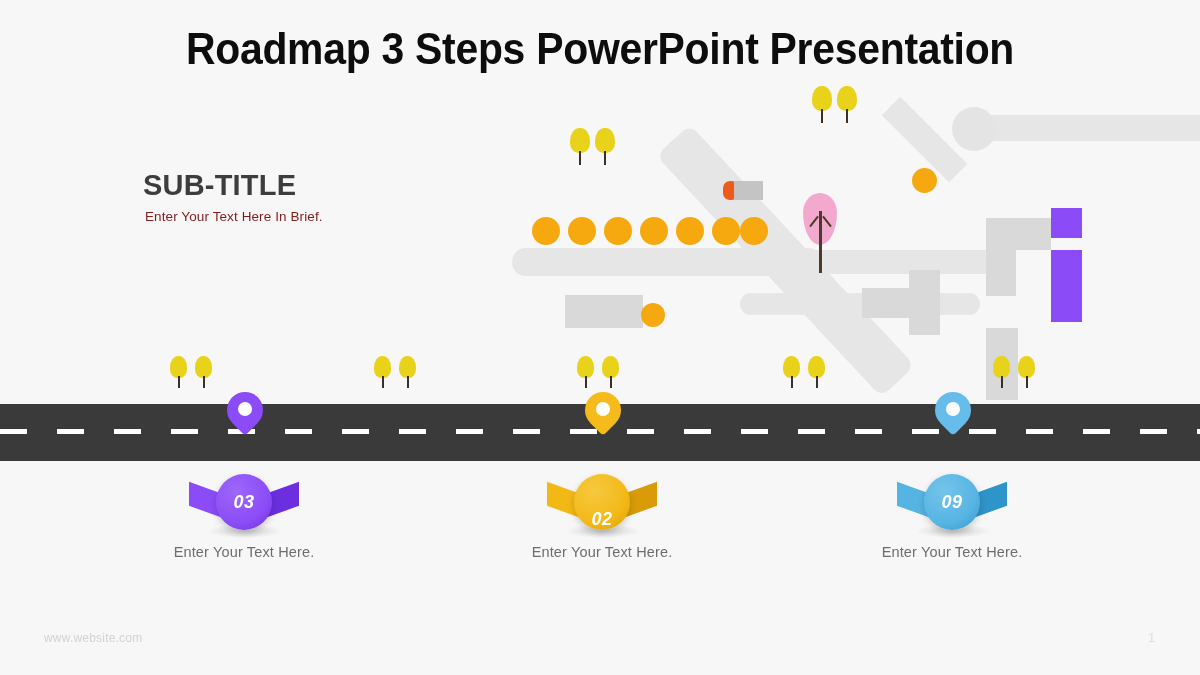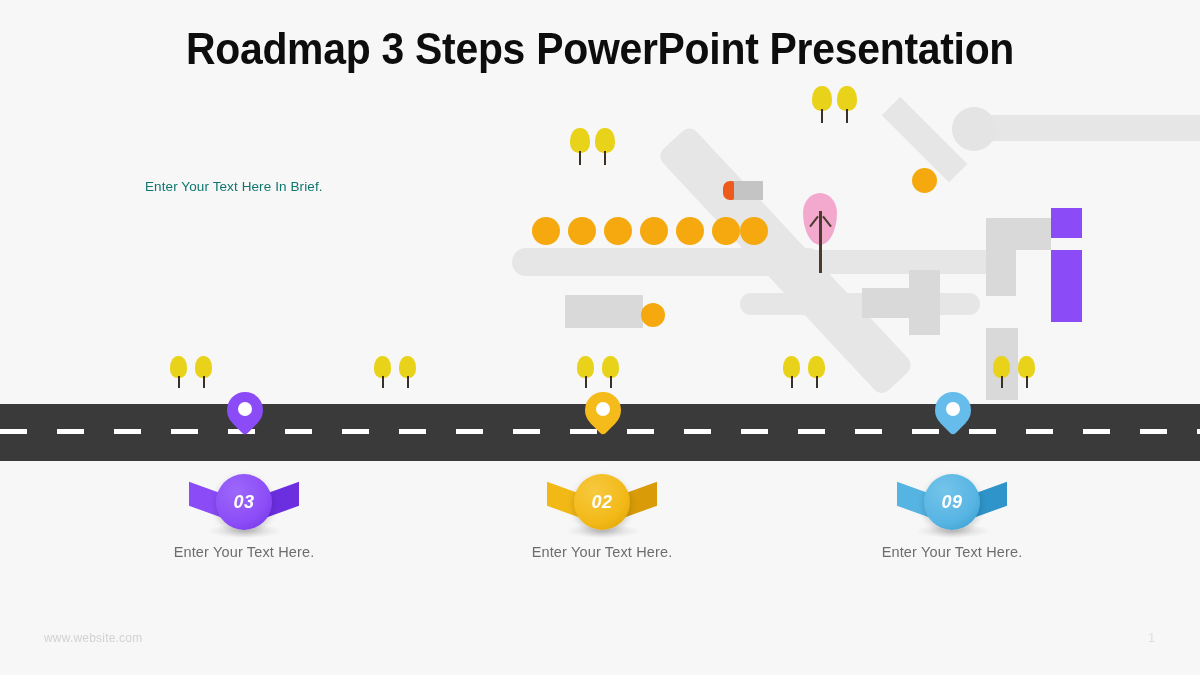"SUB-TITLE" div { html: none -> <div>SUB-TITLE</div> }
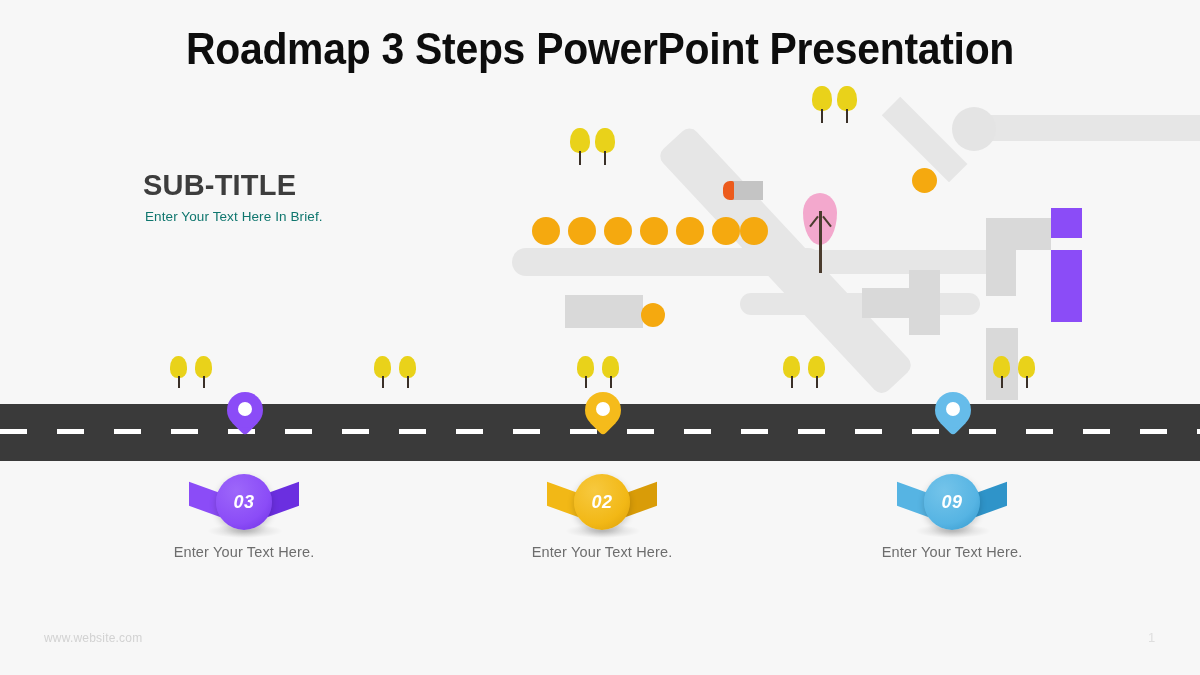"Enter Your Text Here In" #subtitle-desc { color: #0f766e -> #7f1d1d }
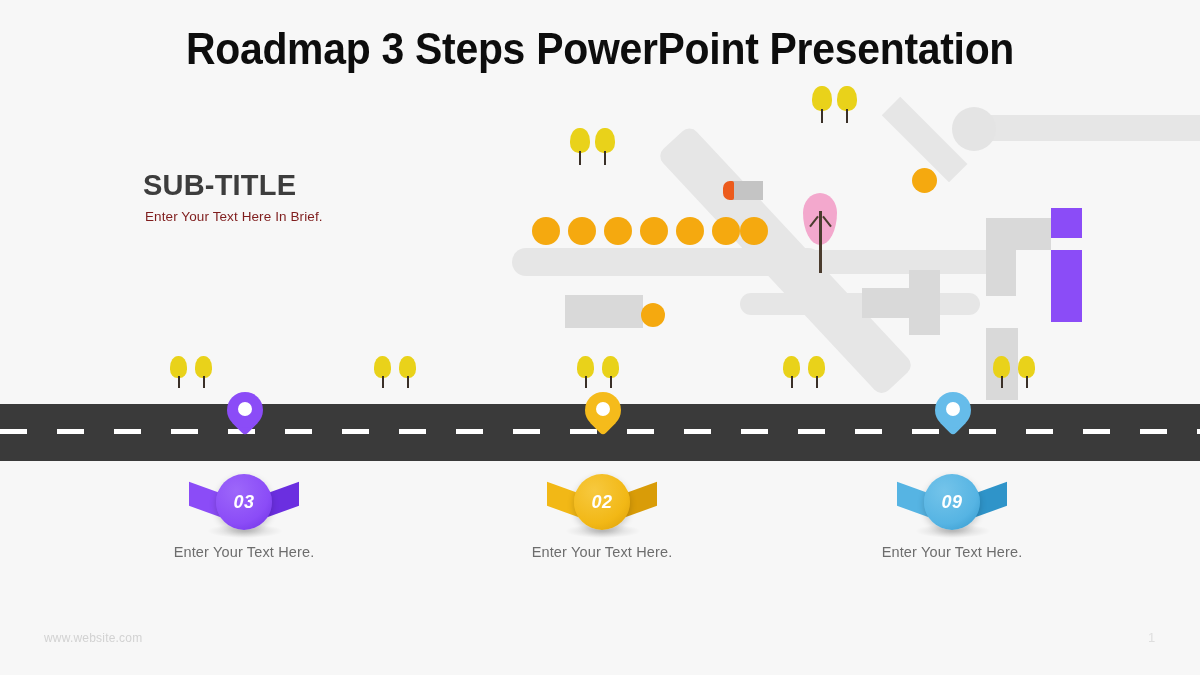"02" div.badge { align-items: none -> flex-end }
